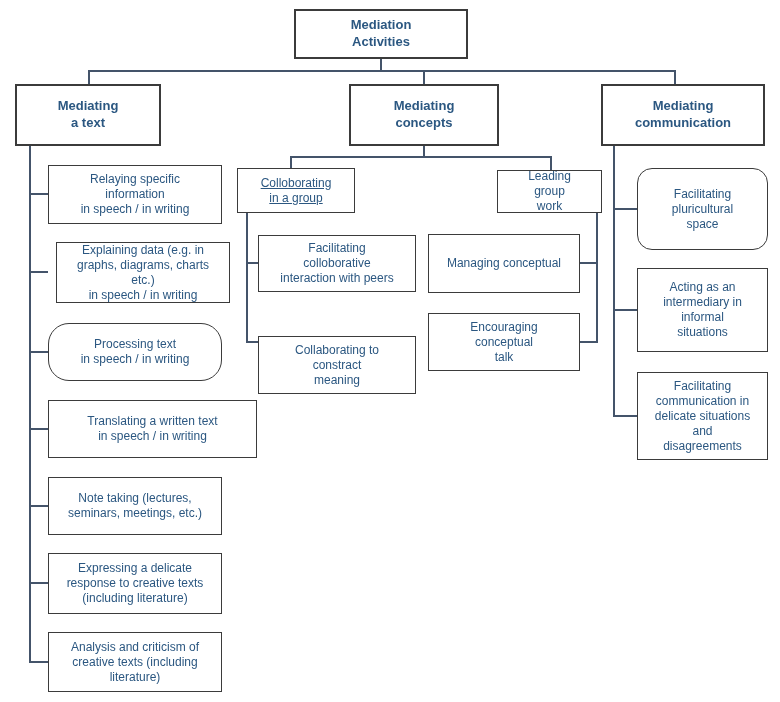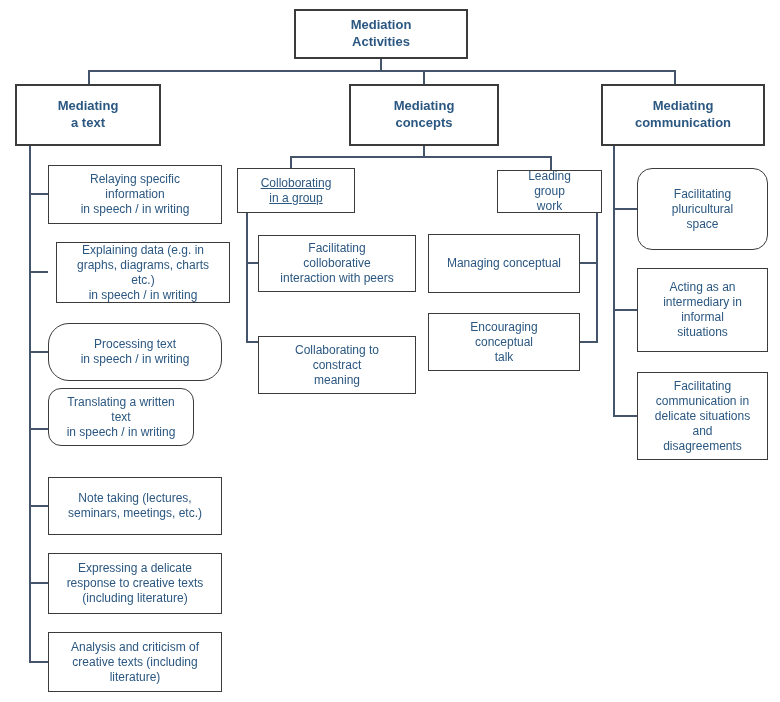"Translating a written text" div.box { border-radius: 13px -> none; top: 388px -> 400px; width: 146px -> 209px }
